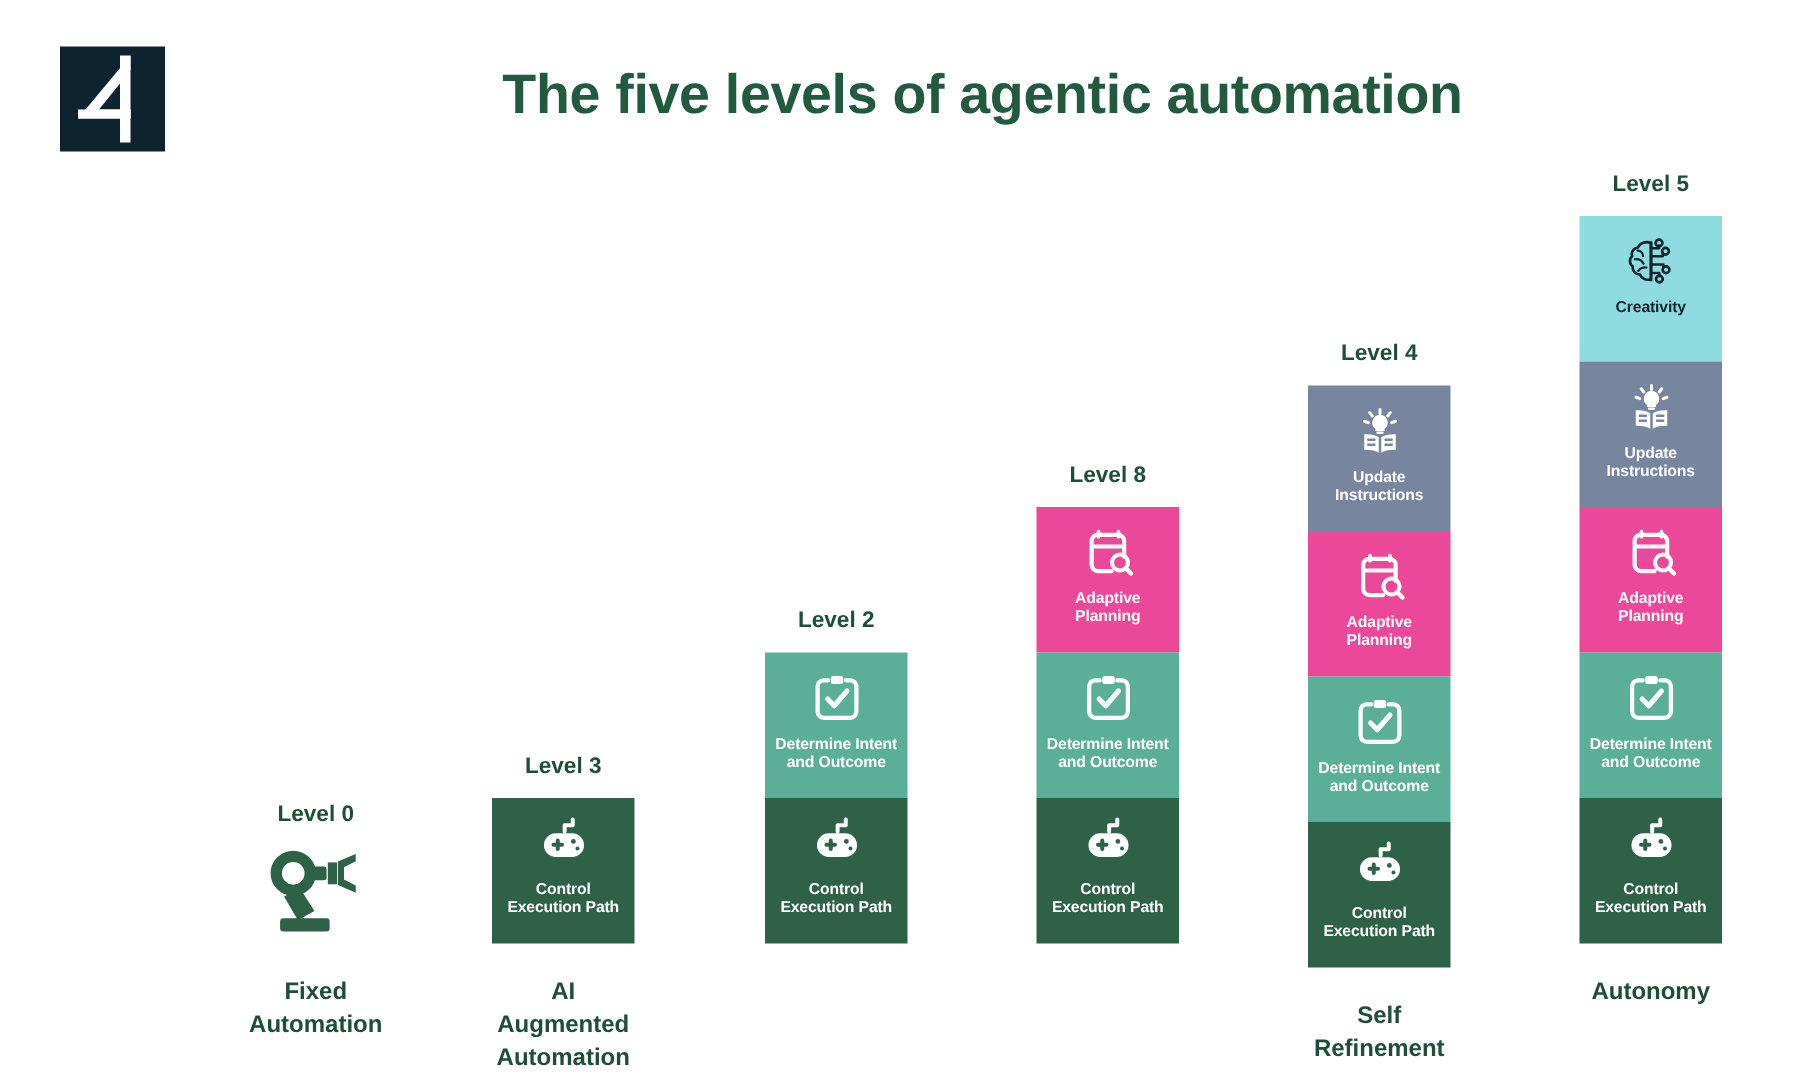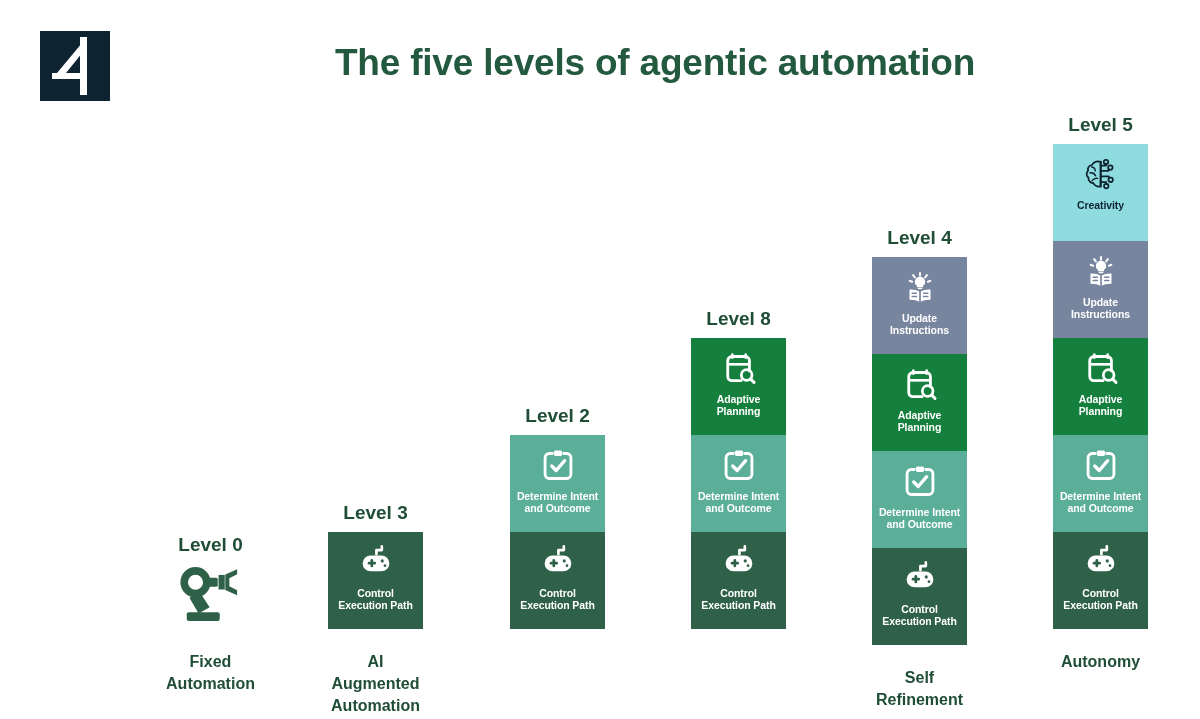"Level 5" .level-label { font-size: 19px -> 15px }
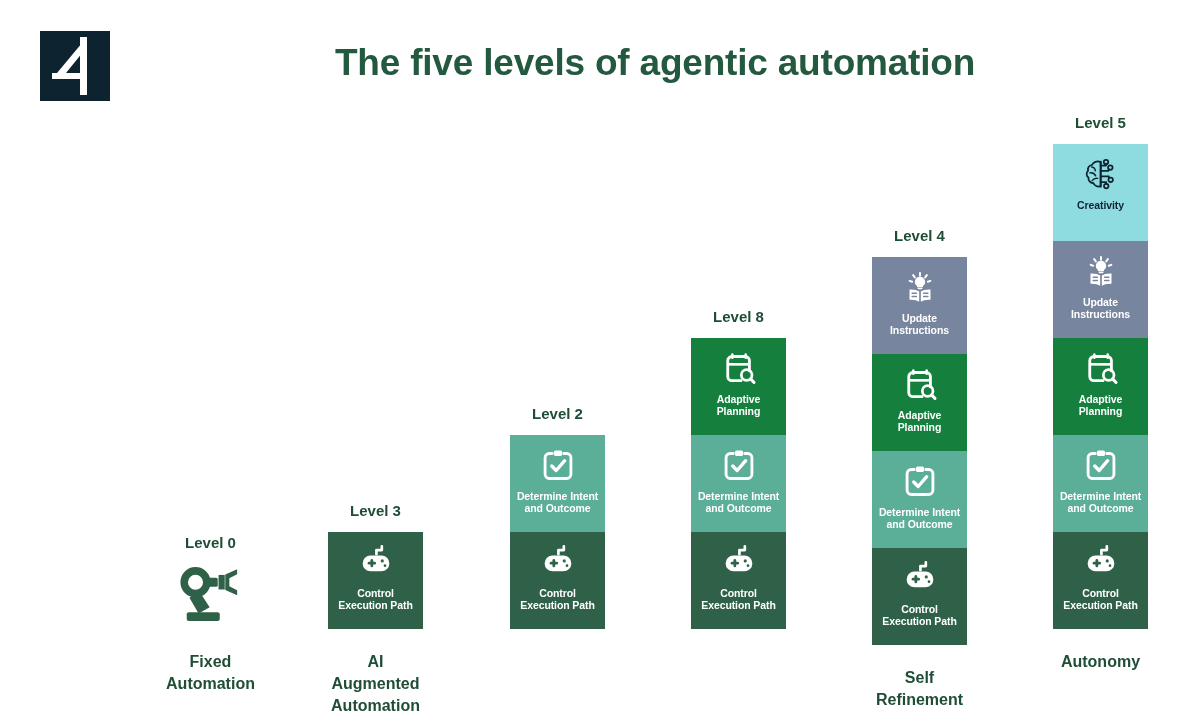"Adaptive" .band.adaptive { background: #15803d -> #ec4899 }
